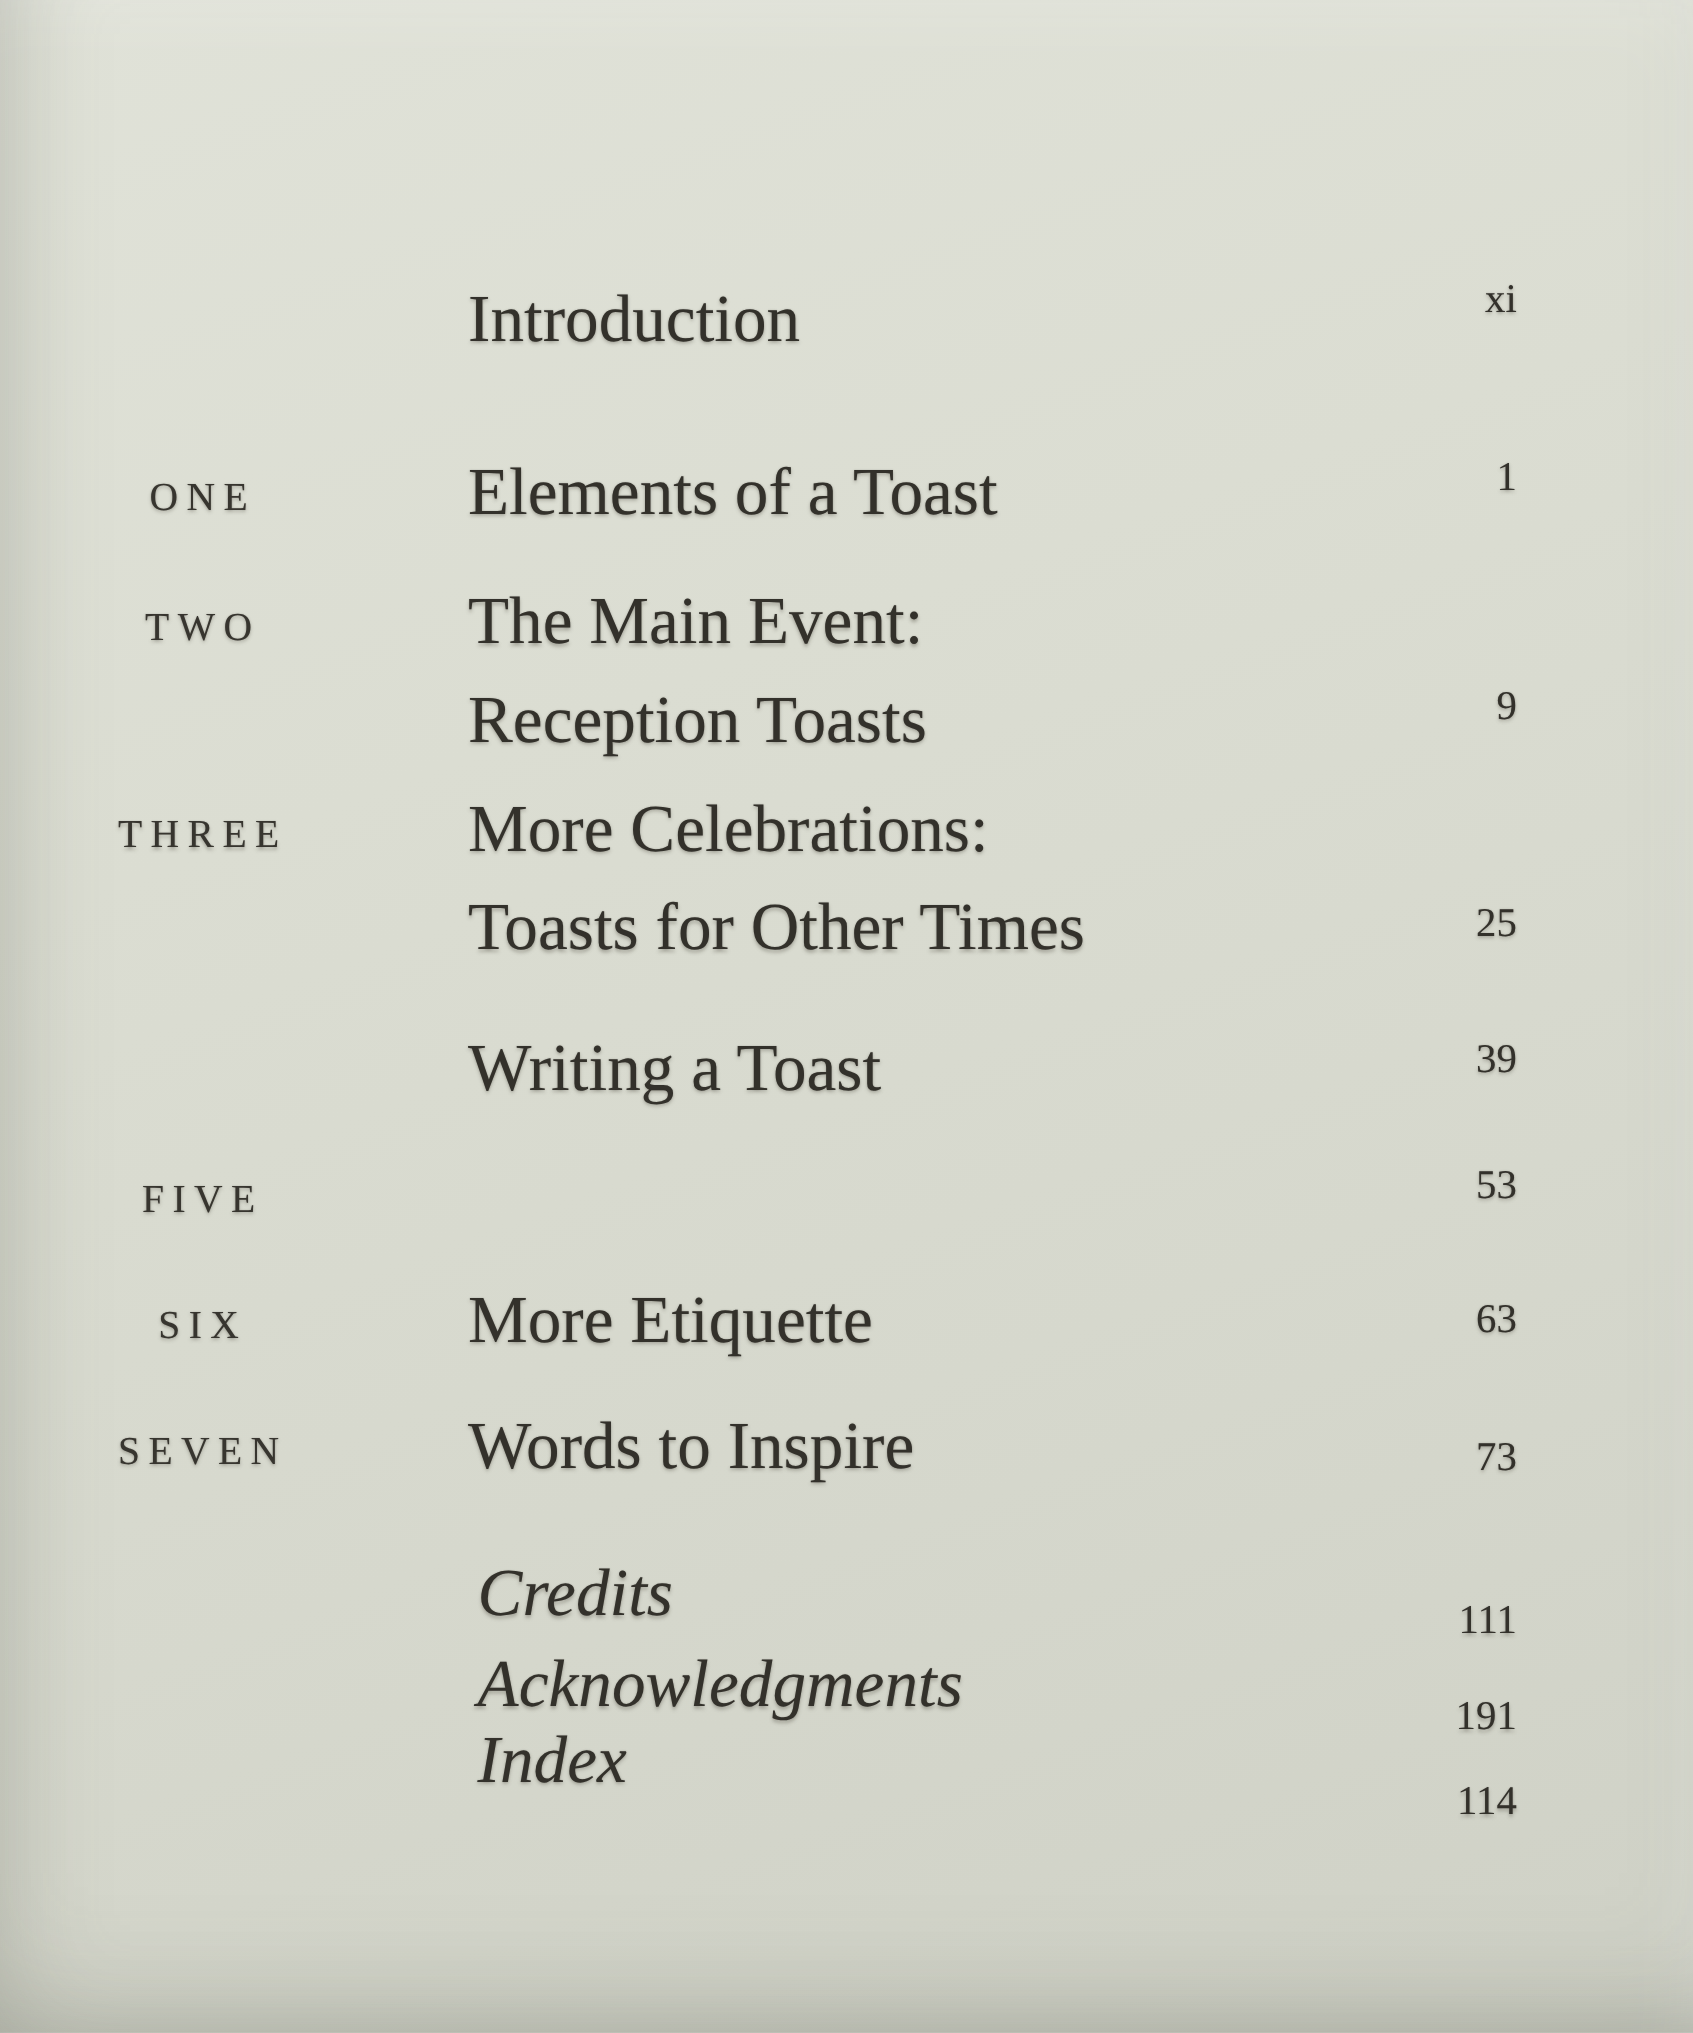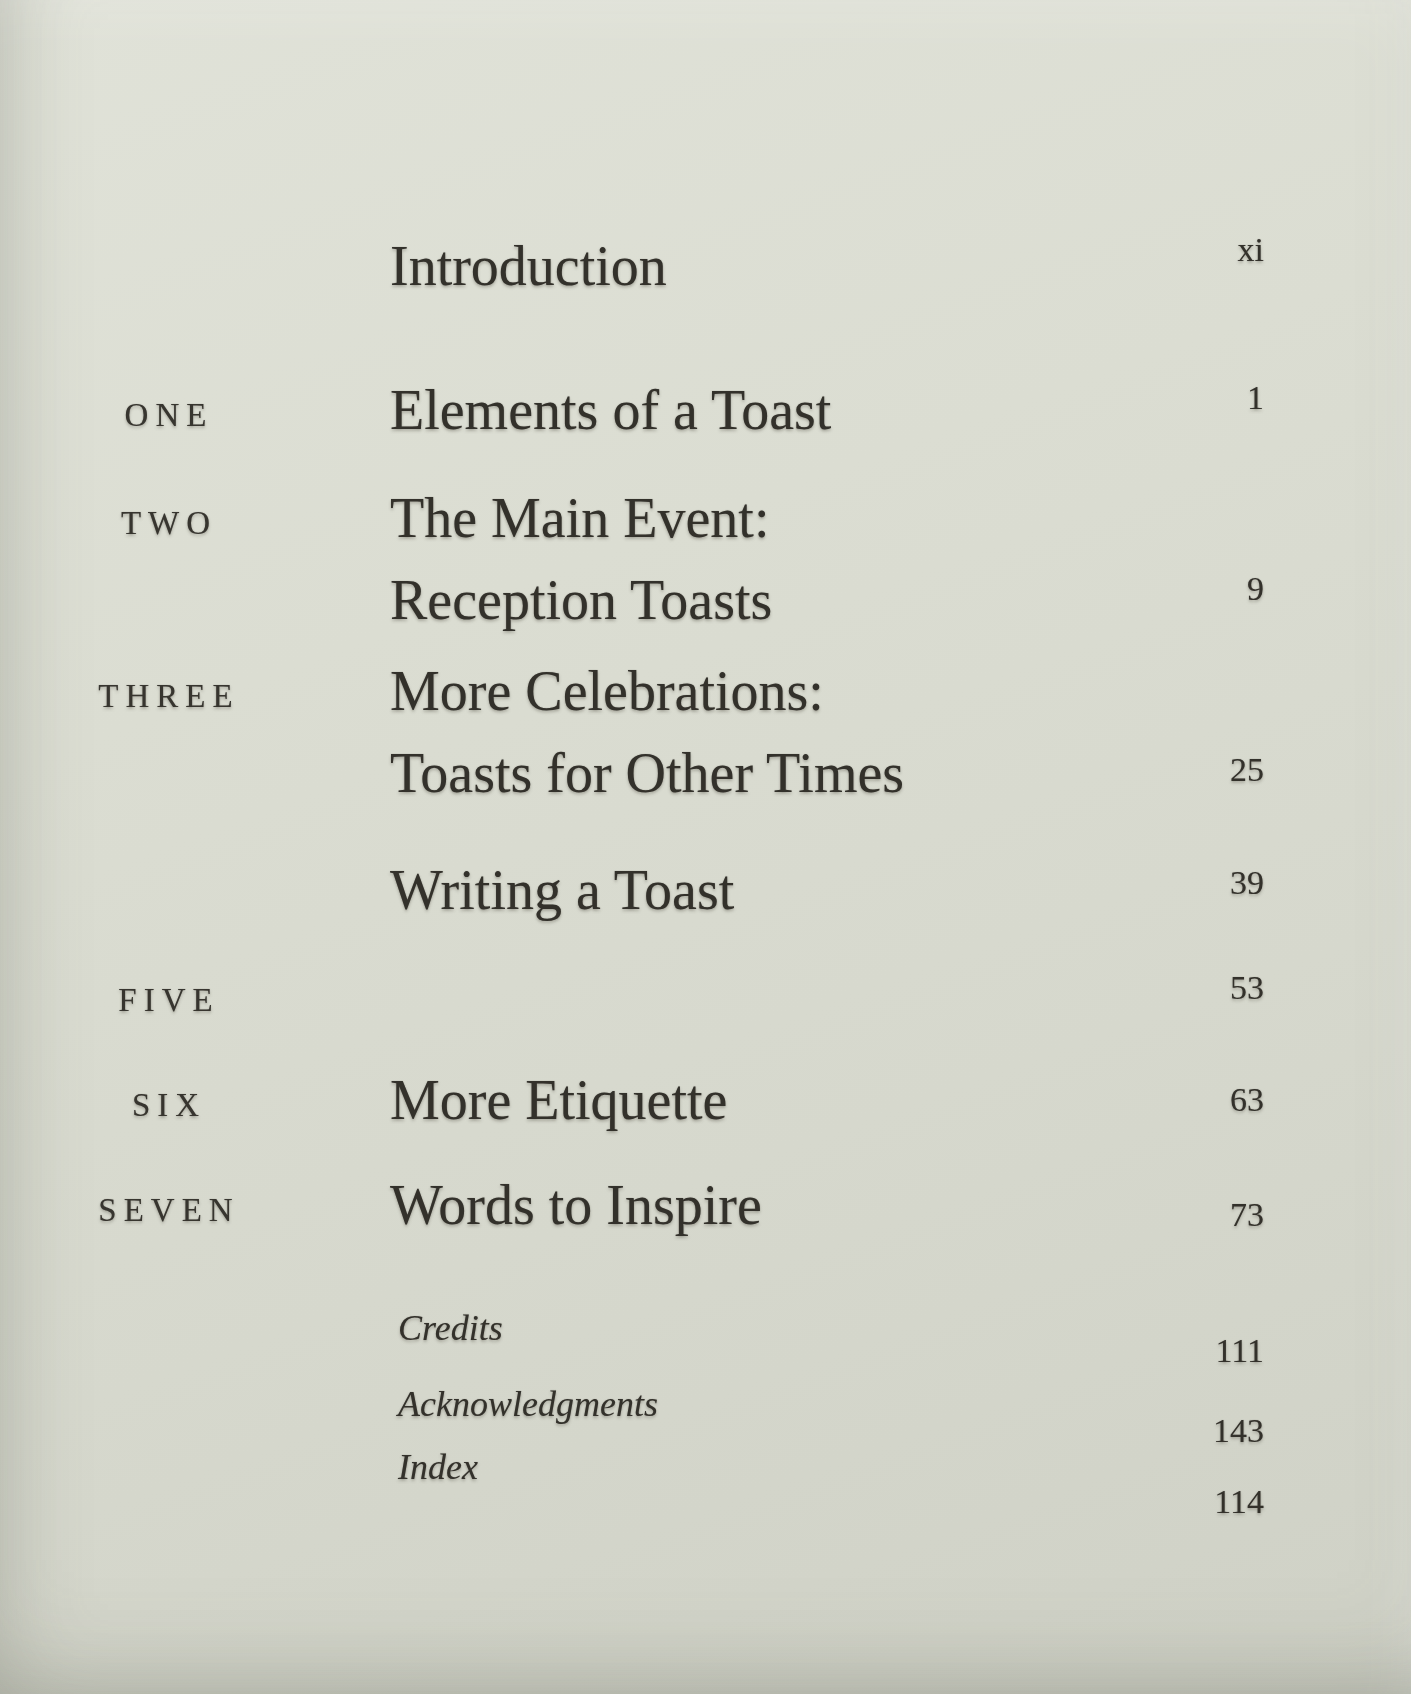"Credits" .bm-title { font-size: 36px -> 56px }
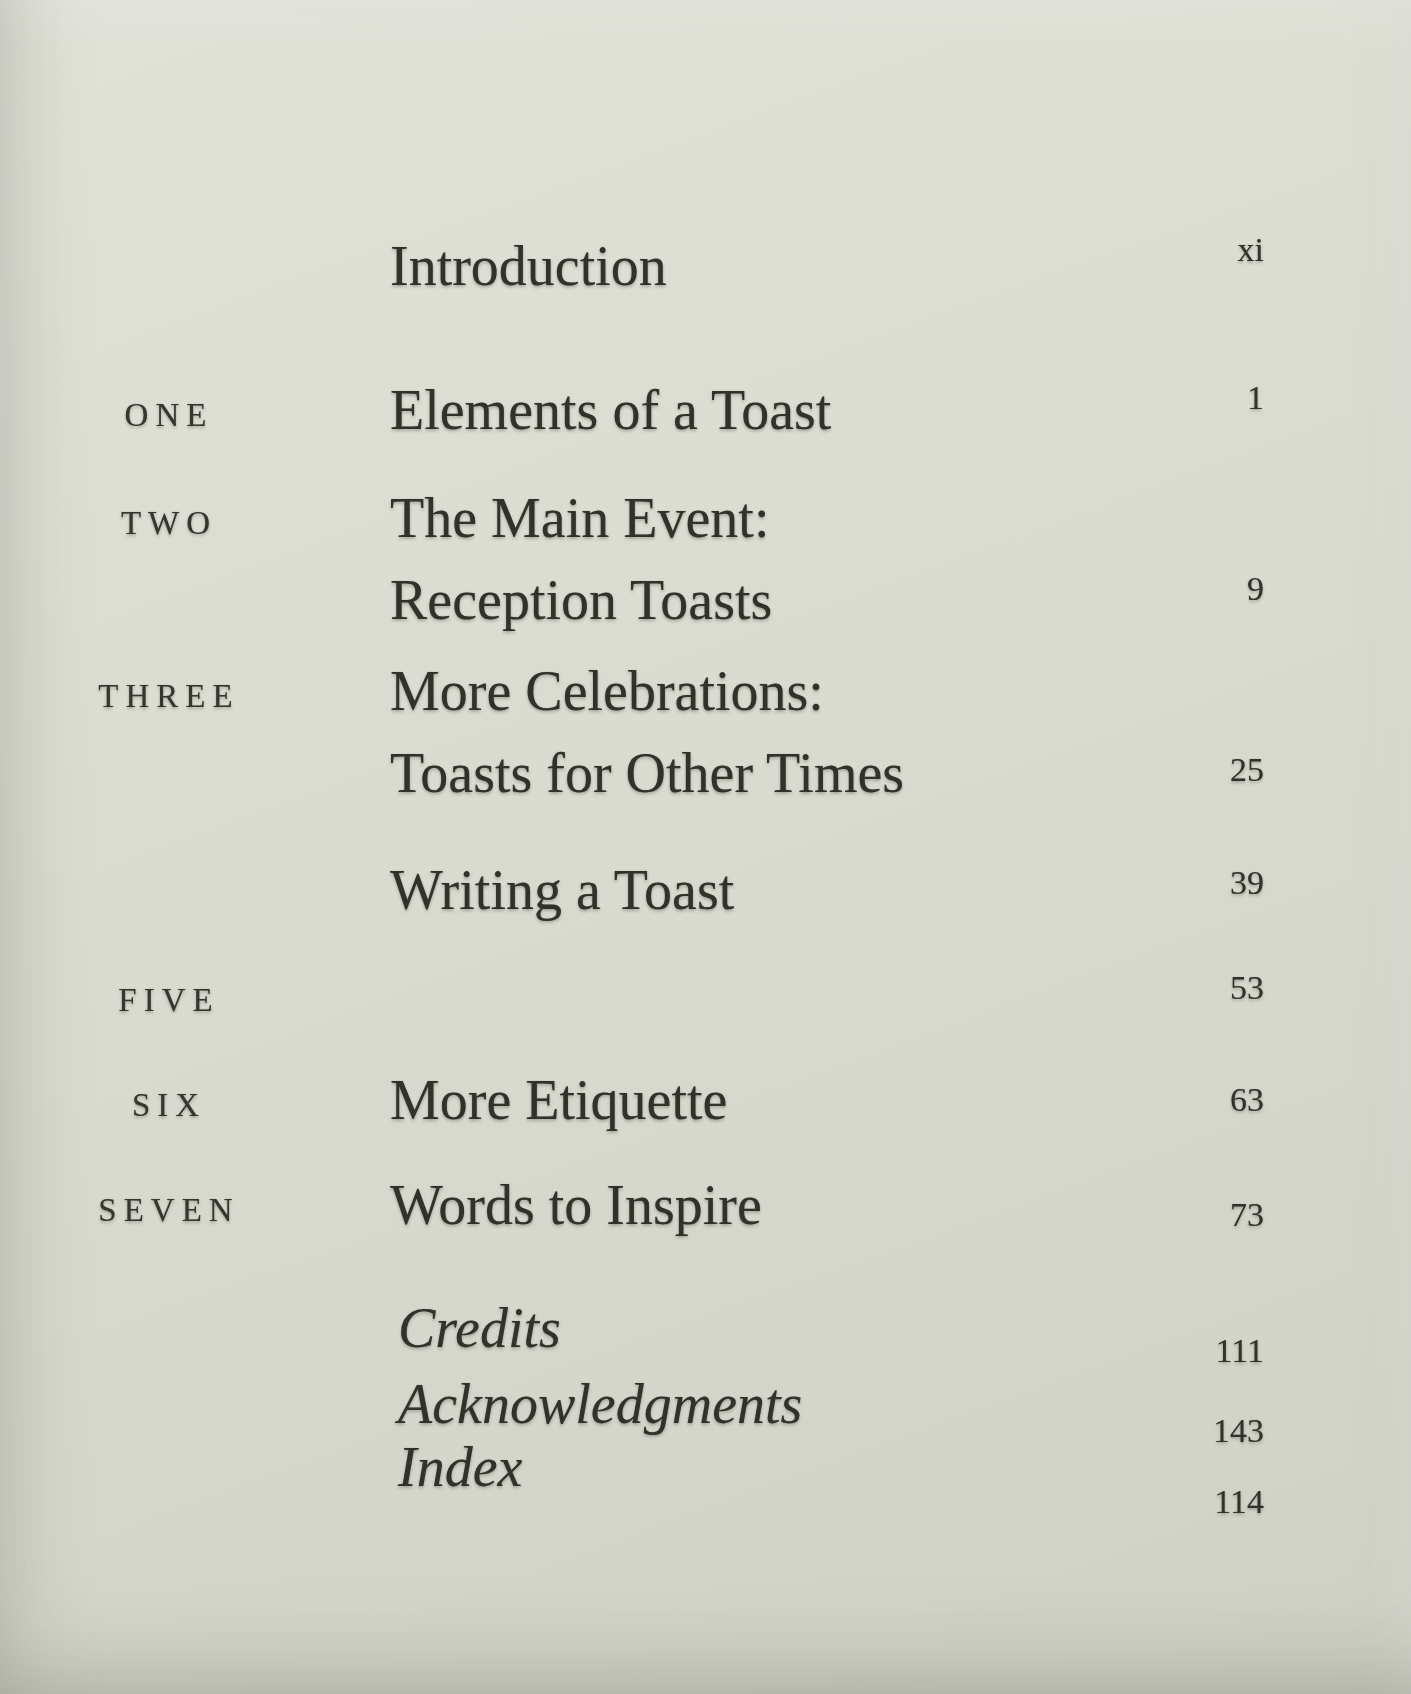"143" div.page-num { text: 143 -> 191 }
